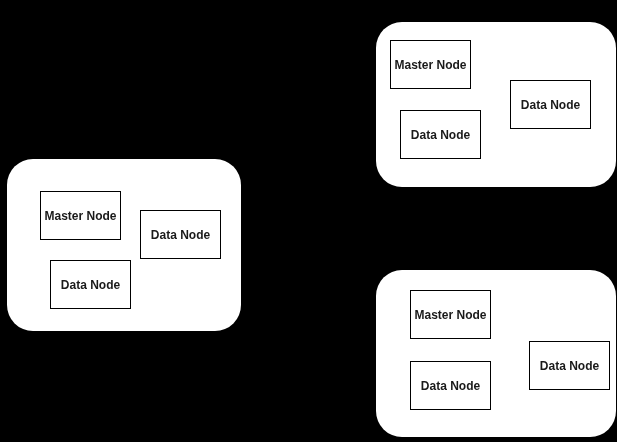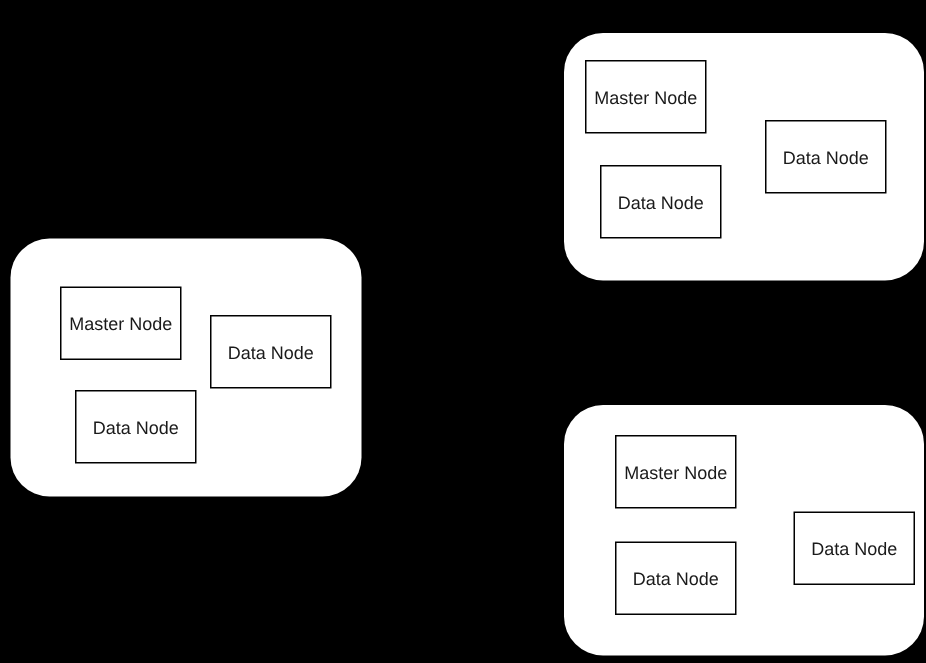"Master Node" .node { font-weight: none -> bold }
